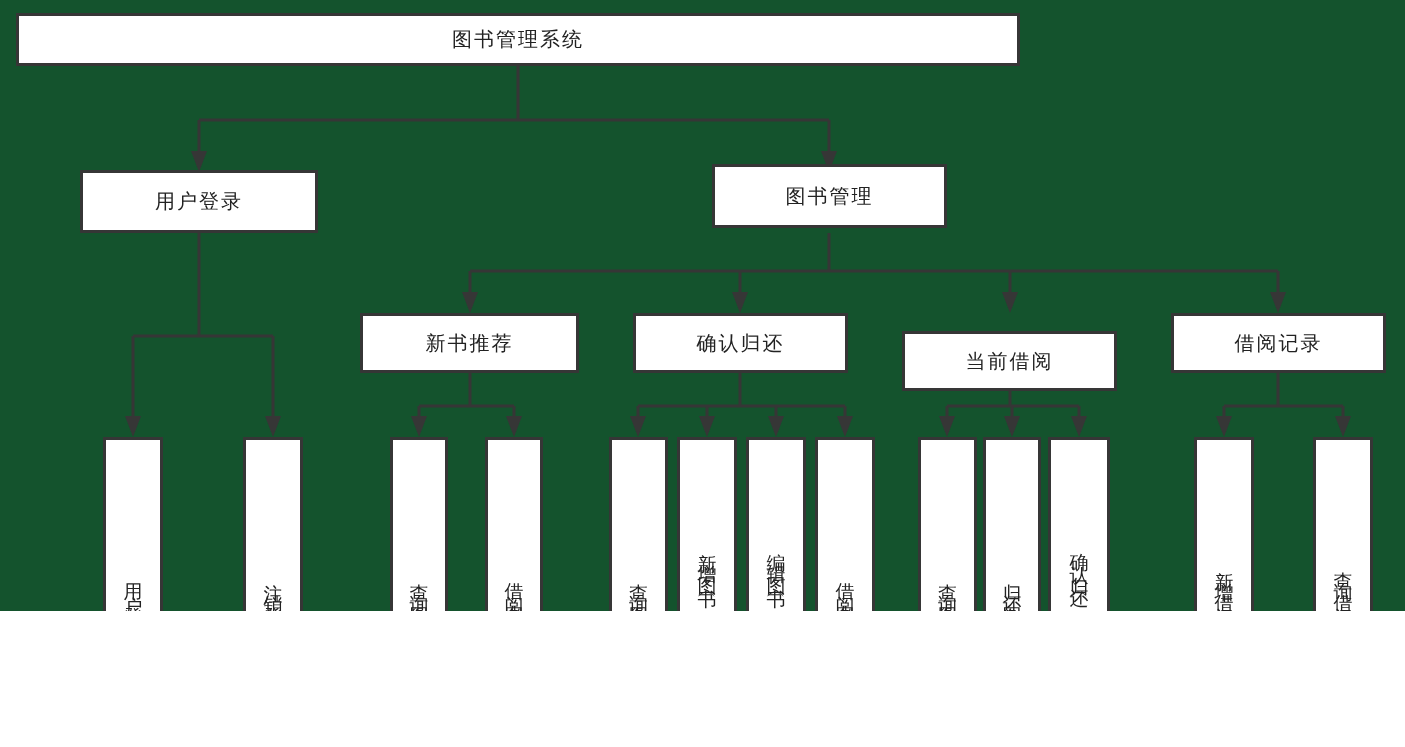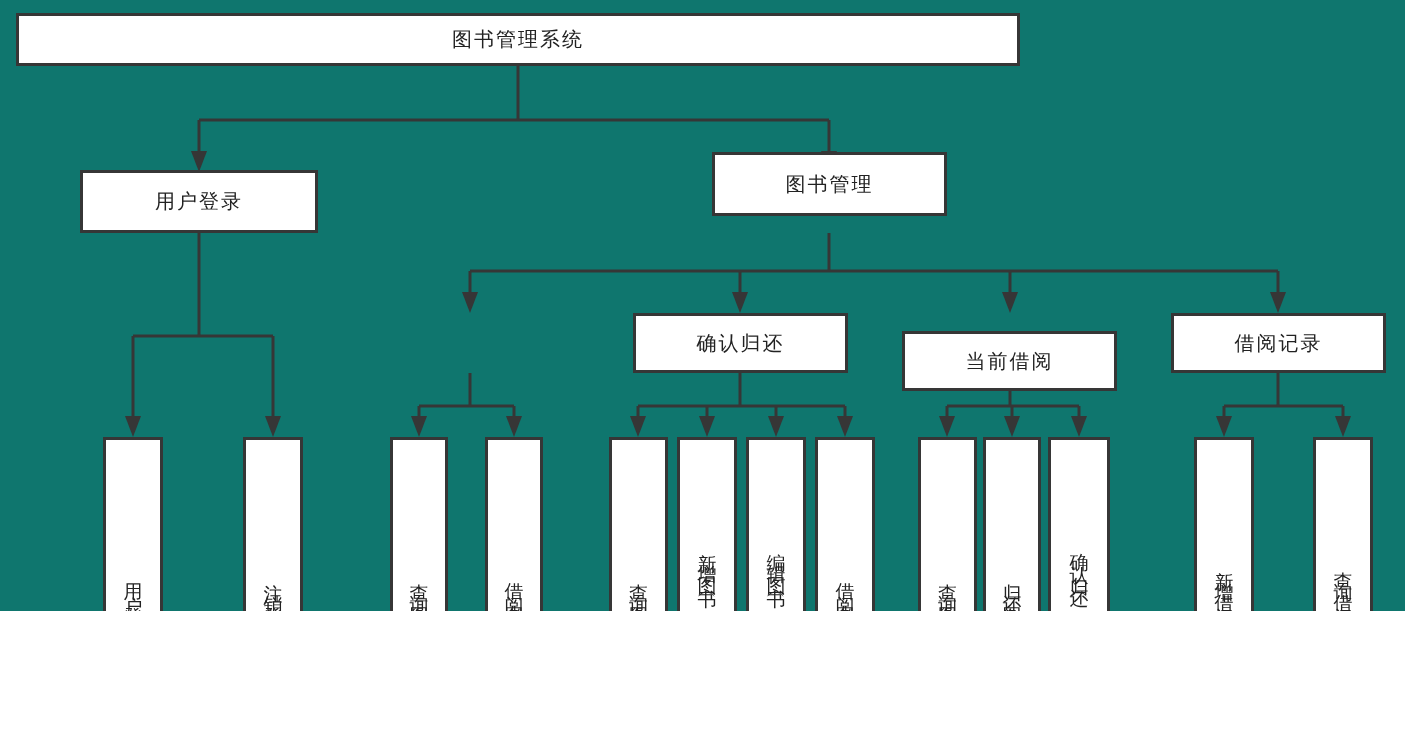"图书管理系统" .stage { background: #0f766e -> #14532d }
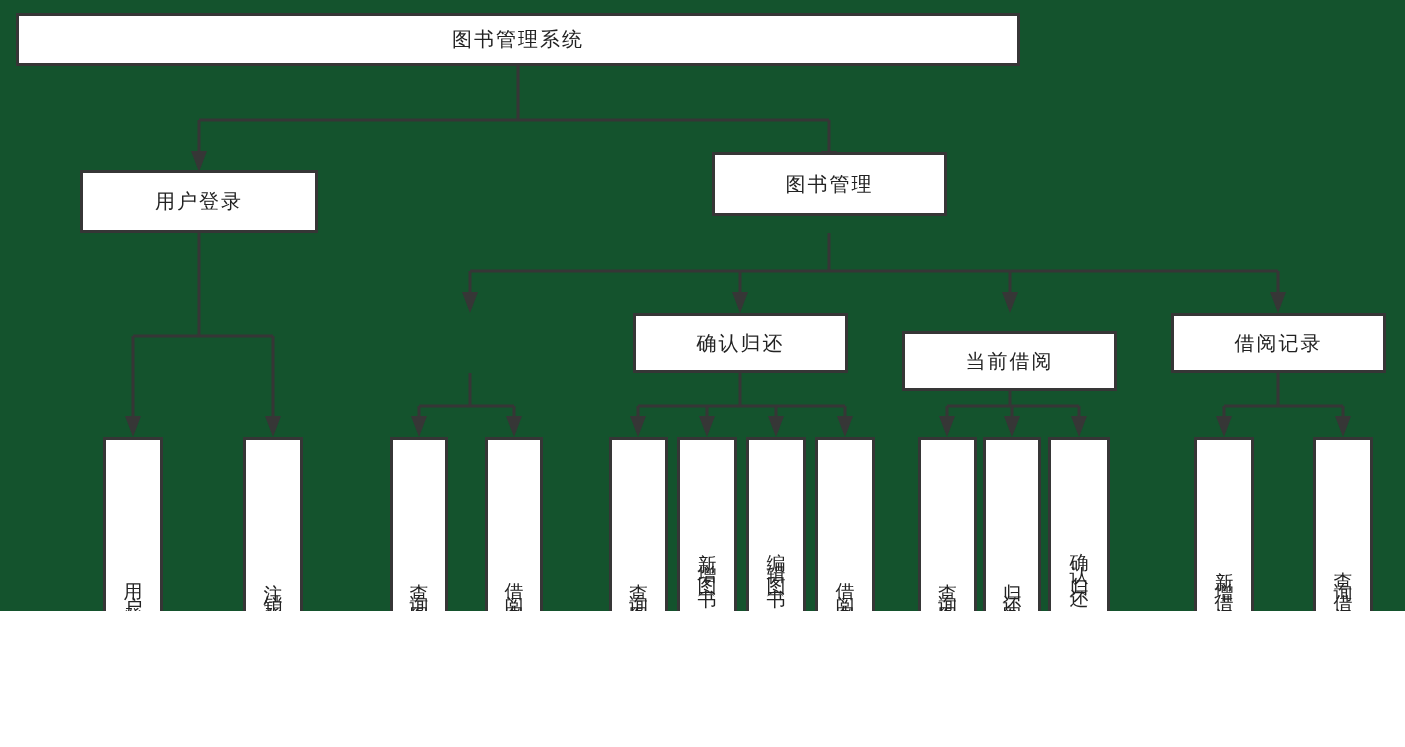"图书管理" .n-bookmgmt { top: 152px -> 164px }
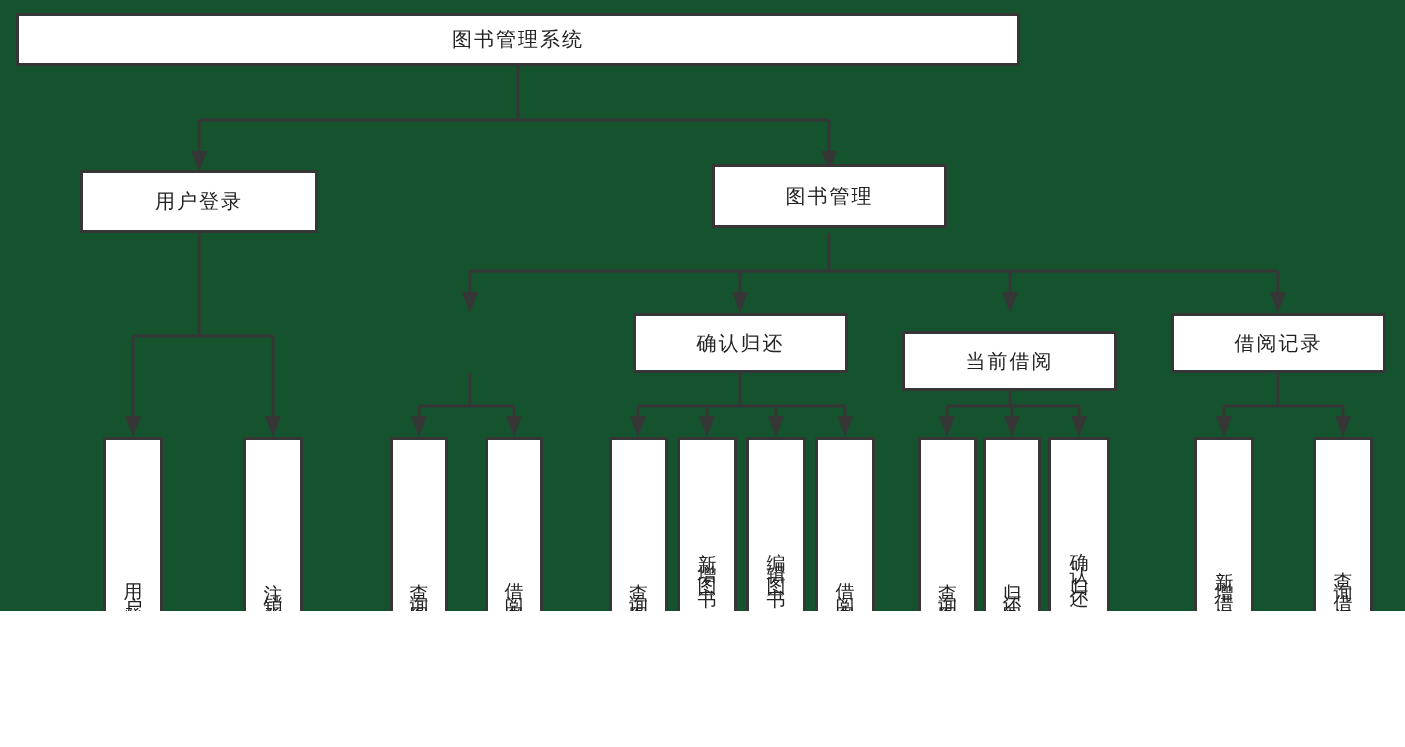"新书推荐" div.node { html: none -> <div> <span>新书推荐</span> </div> }
